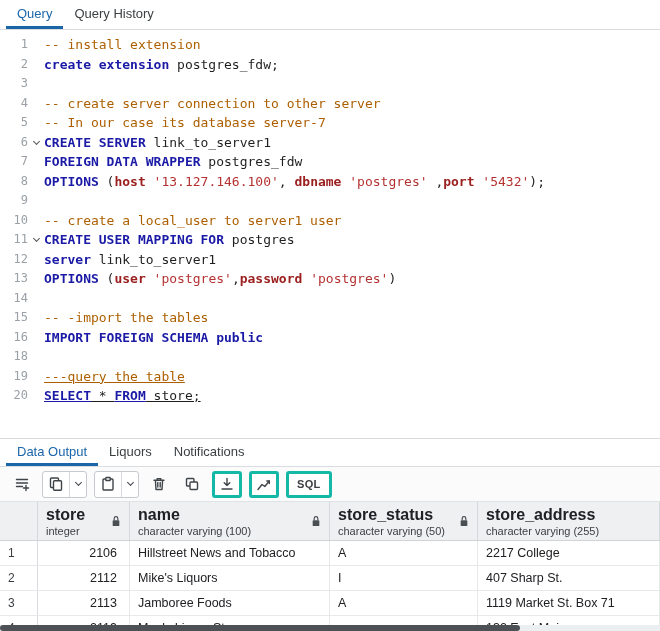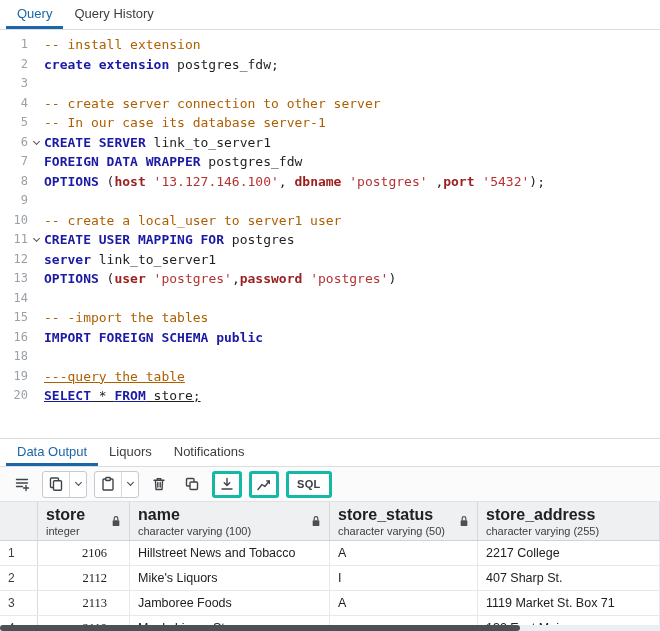"-- In our case its" span.tok-comment { text: server-1 -> server-7 }
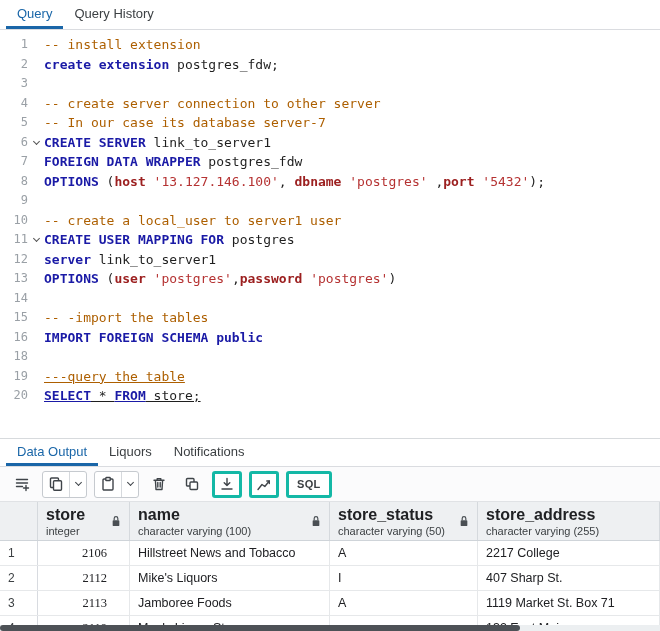"2106" .tcell.c1 { font-family: Liberation Serif, serif -> none; padding-right: 22px -> 12px }
